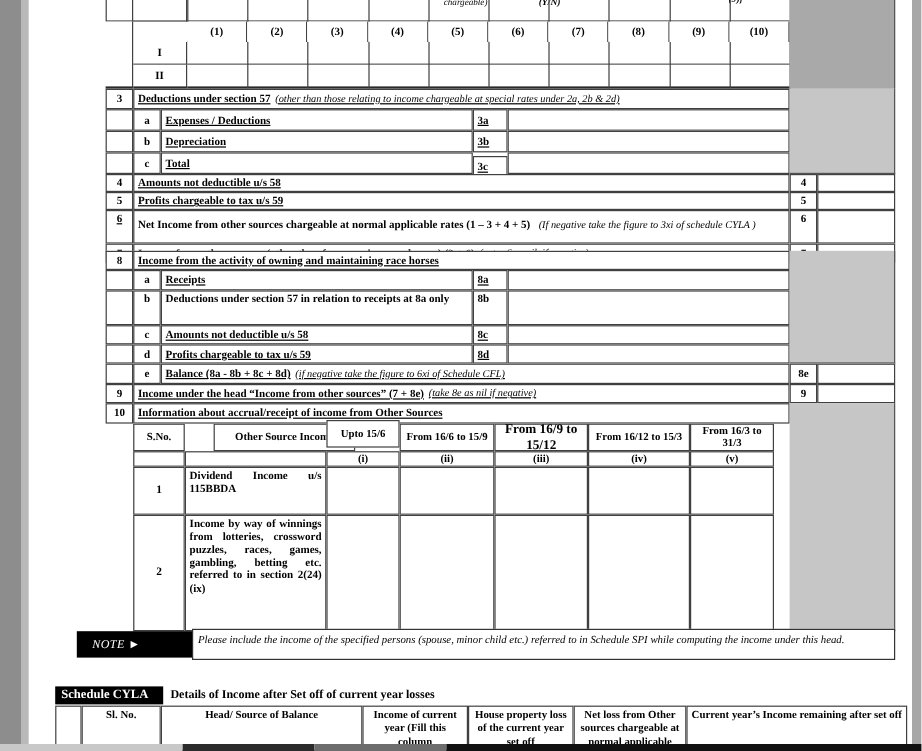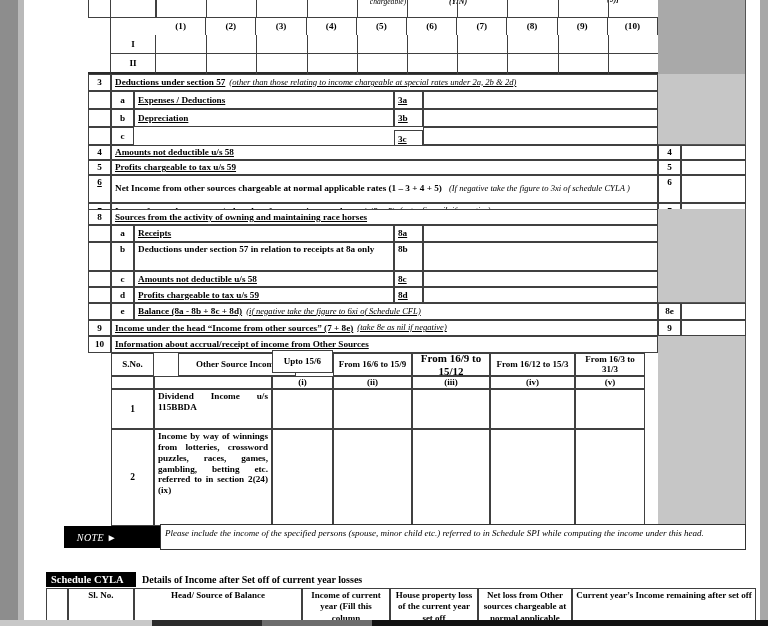"Total" div.c { html: none -> <div>Total</div> }
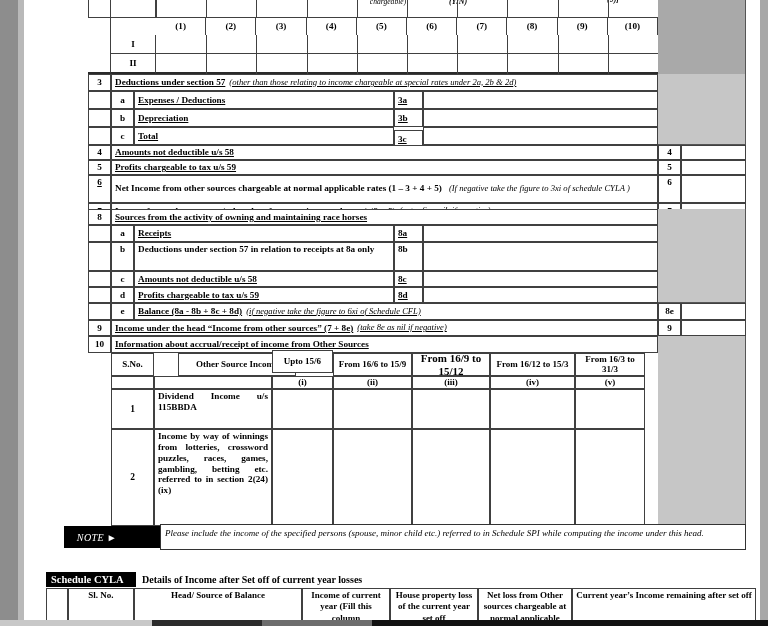"Sources from the activity of" div.c { text: Sources -> Income }
